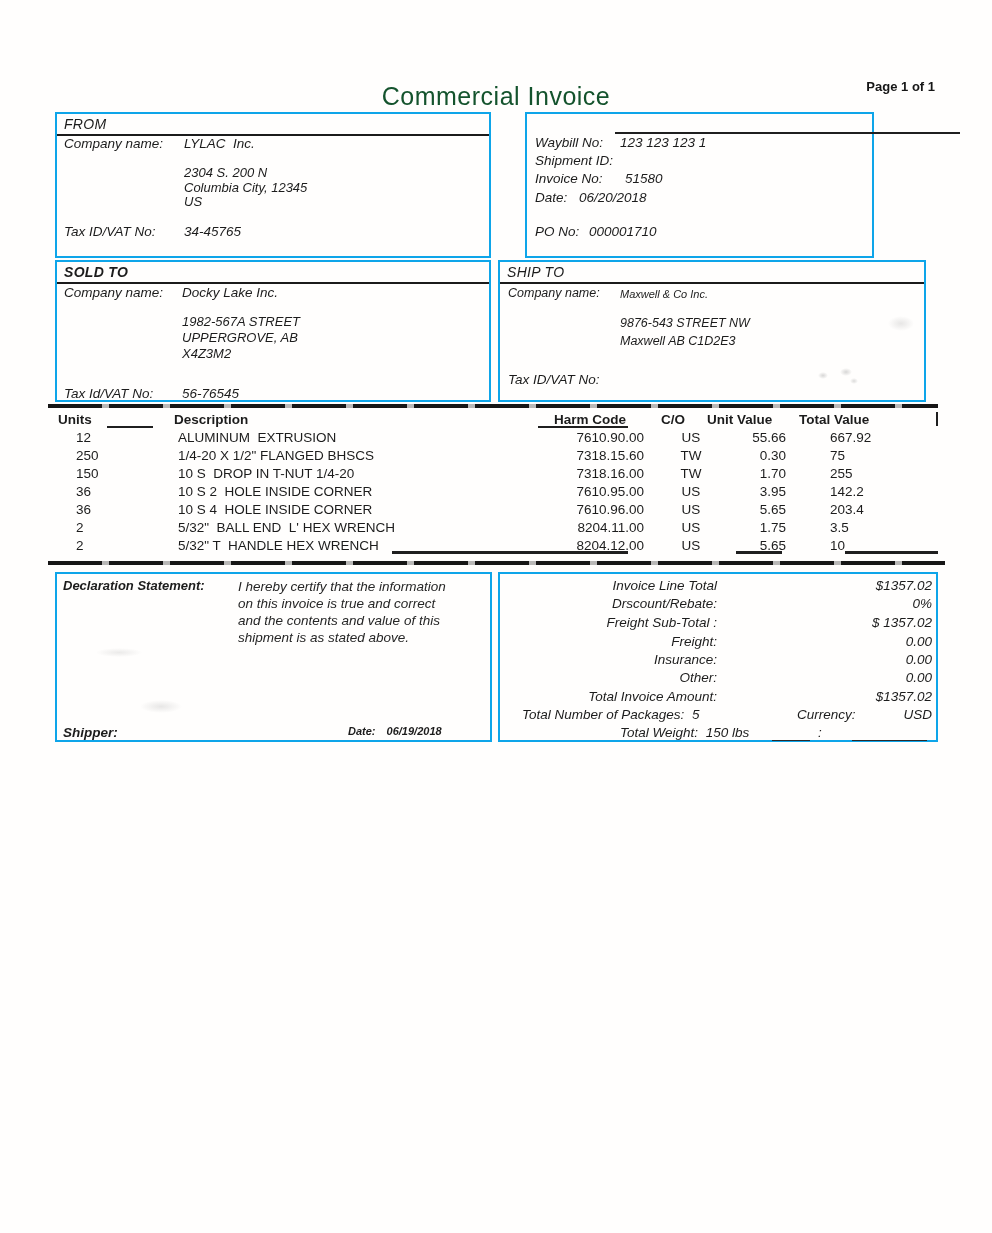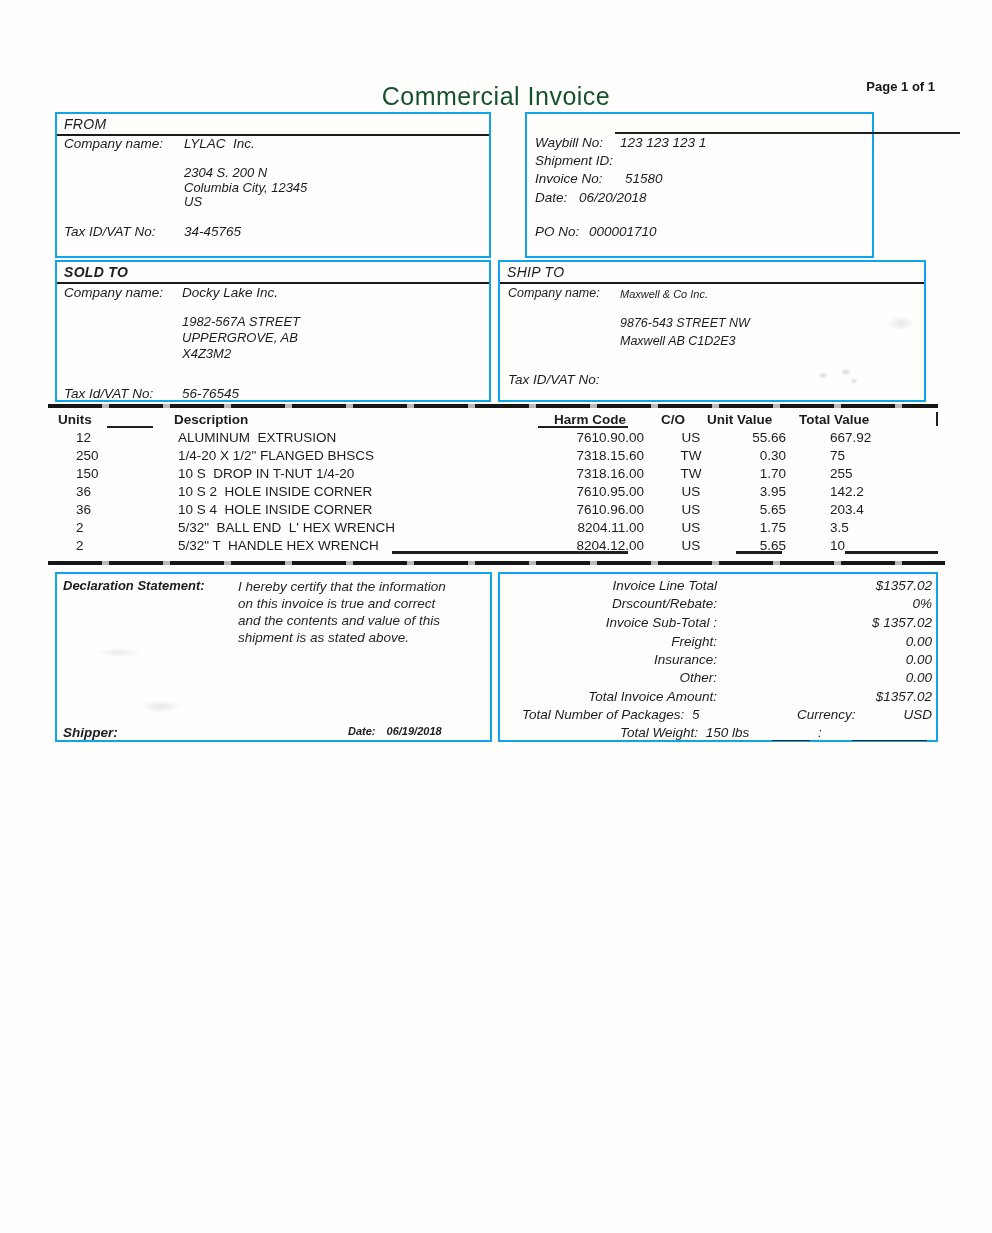"Invoice Sub-Total :" span.tlabel { text: Invoice -> Freight }
